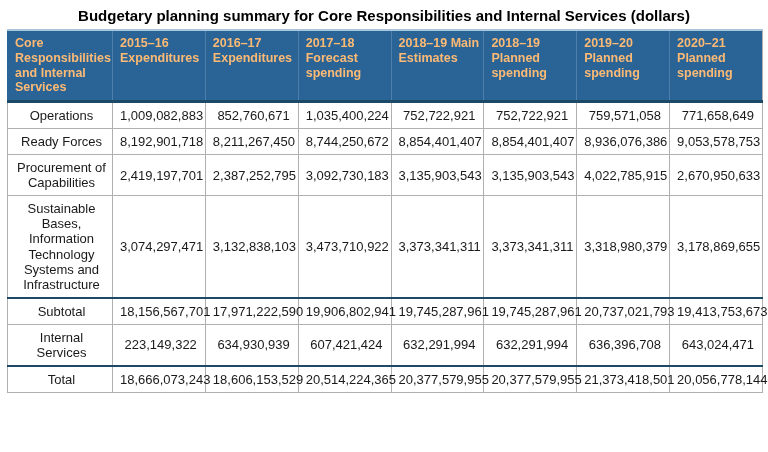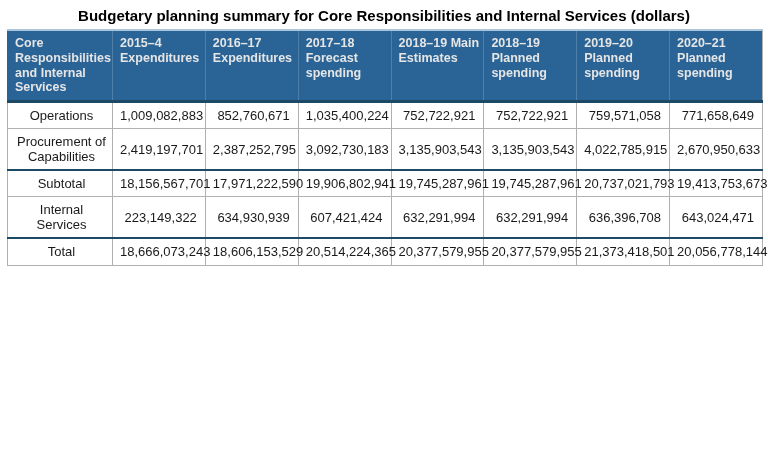"Core Responsibilities and Internal" thead th { color: #e5e5e5 -> #fdba74 }
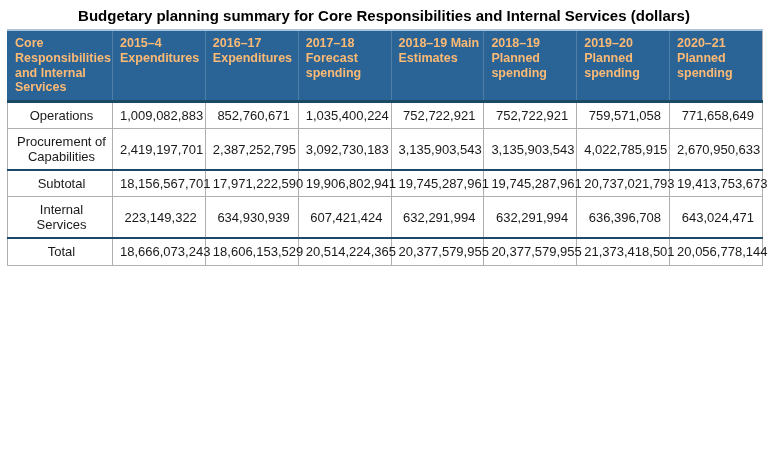"2015–4 Expenditures" th { text: 4 -> 16 }
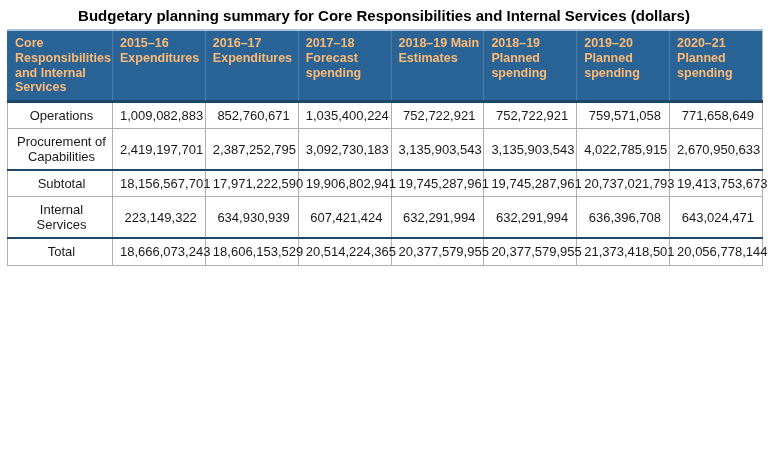"Ready Forces" tr { html: none -> <tr> <td>Ready Forces</td> <td>8,192,901,718</td> <td>8,211,267,450</td> <td>8,744,250,672</td> <td>8,854,401,407</td> <td>8,854,401,407</td> <td>8,936,076,386</td> <td>9,053,578,753</td> </tr> }
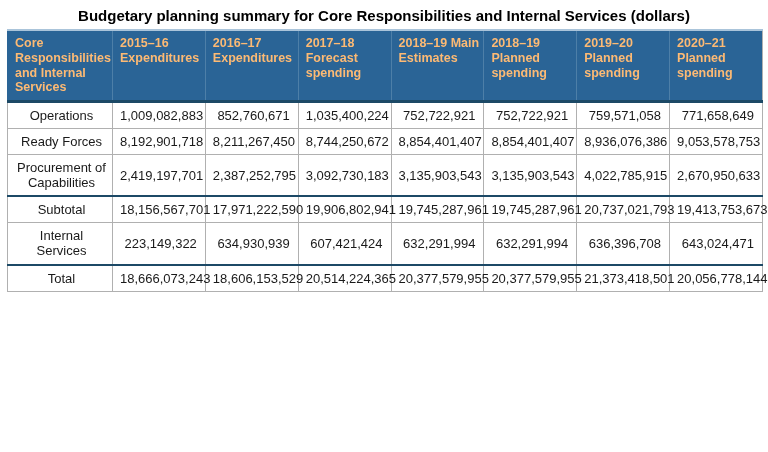"Sustainable Bases, Information" tr { html: none -> <tr> <td>Sustainable Bases, Information Technology Systems and Infrastructure</td> <td>3,074,297,471</td> <td>3,132,838,103</td> <td>3,473,710,922</td> <td>3,373,341,311</td> <td>3,373,341,311</td> <td>3,318,980,379</td> <td>3,178,869,655</td> </tr> }
